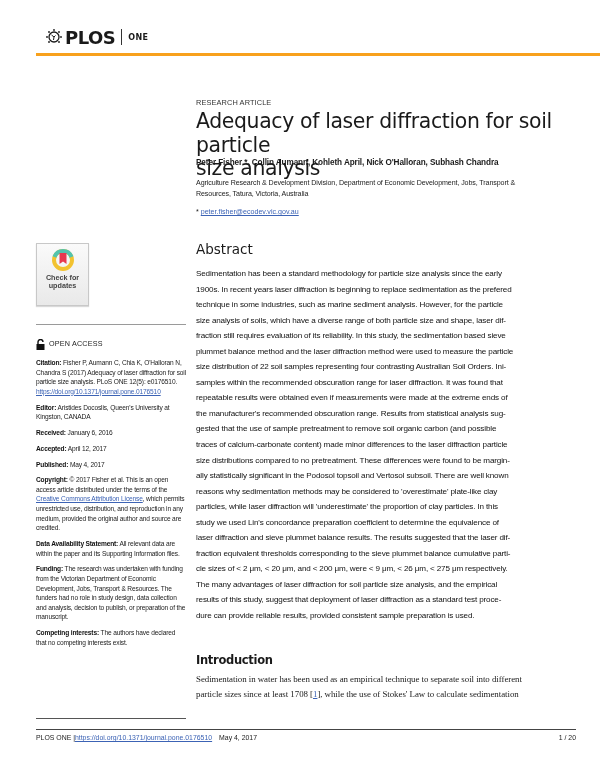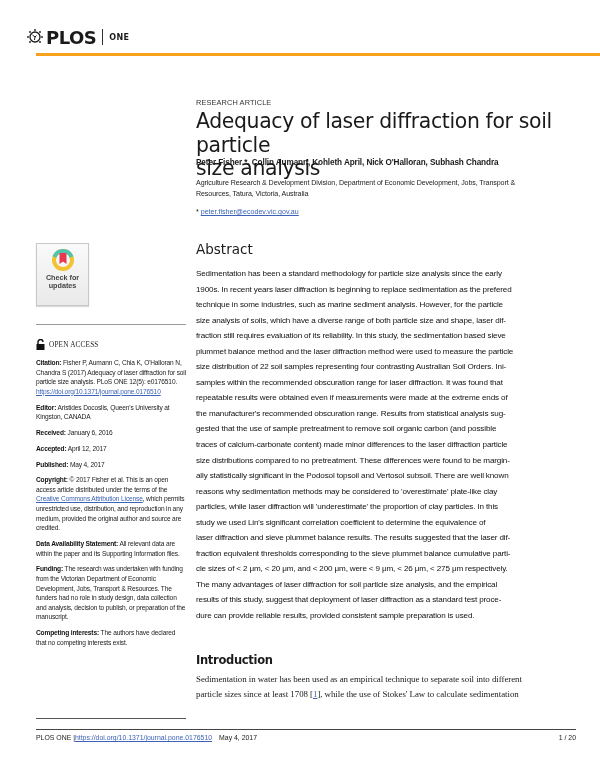"PLOS" .logo { left: 27px -> 46px }
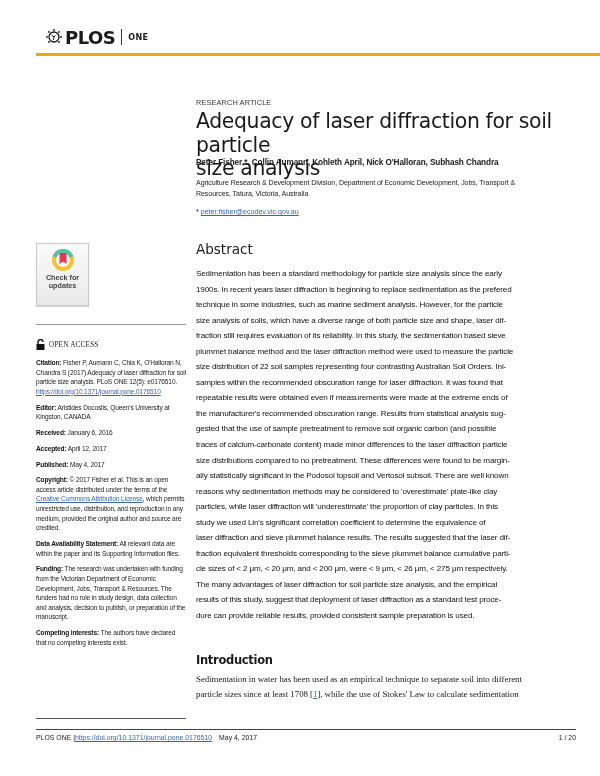"OPEN ACCESS" .open-access { align-items: center -> flex-start; font-family: Liberation Serif, serif -> none }
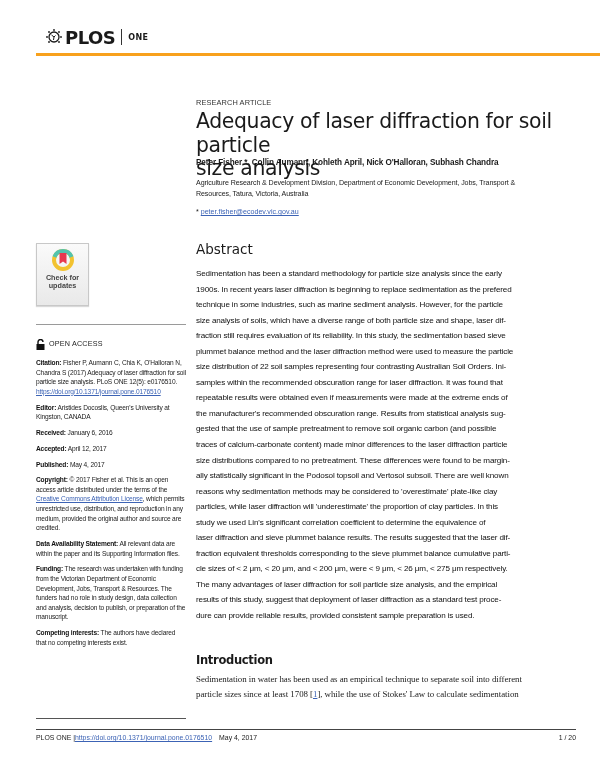"study we used Lin's significant" span.line { text: significant correlation -> concordance preparation }
